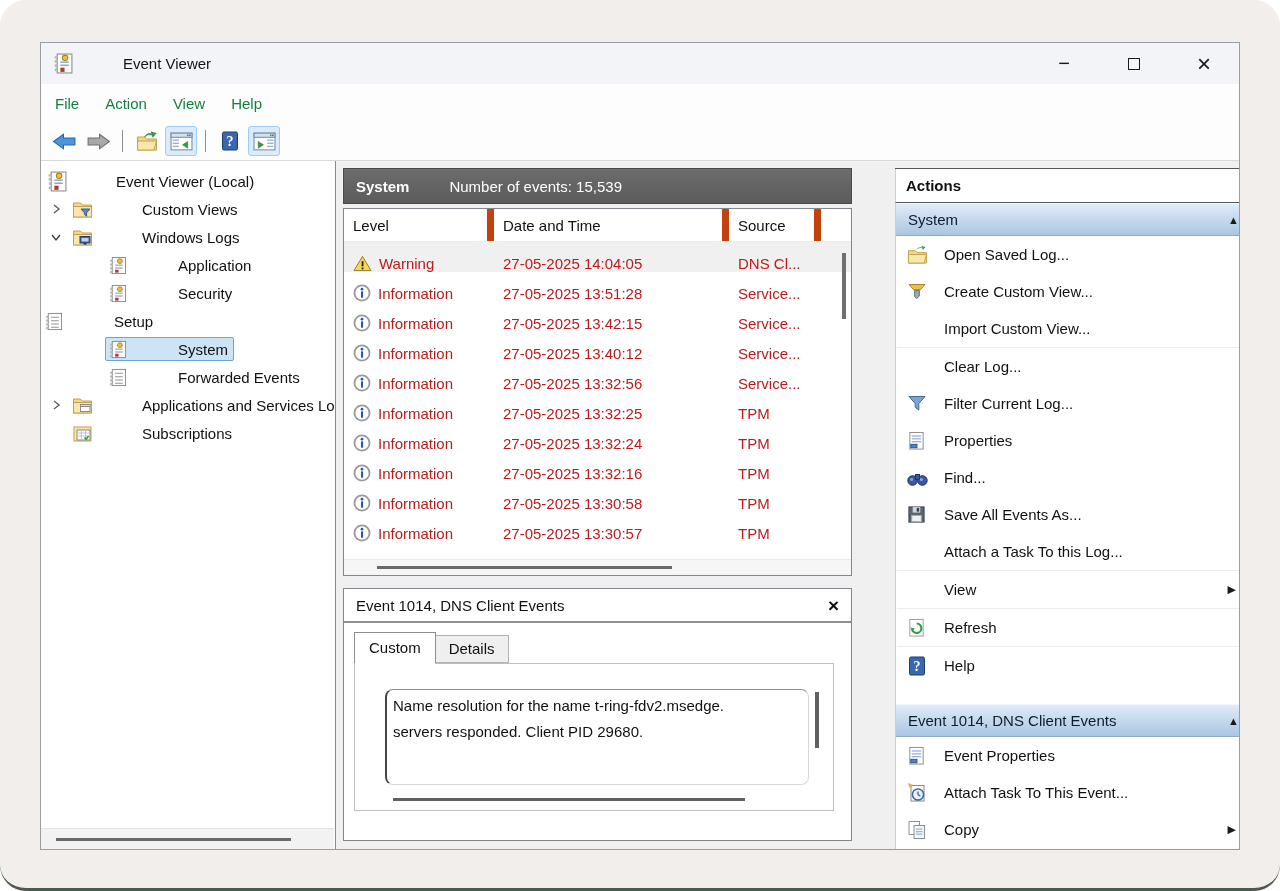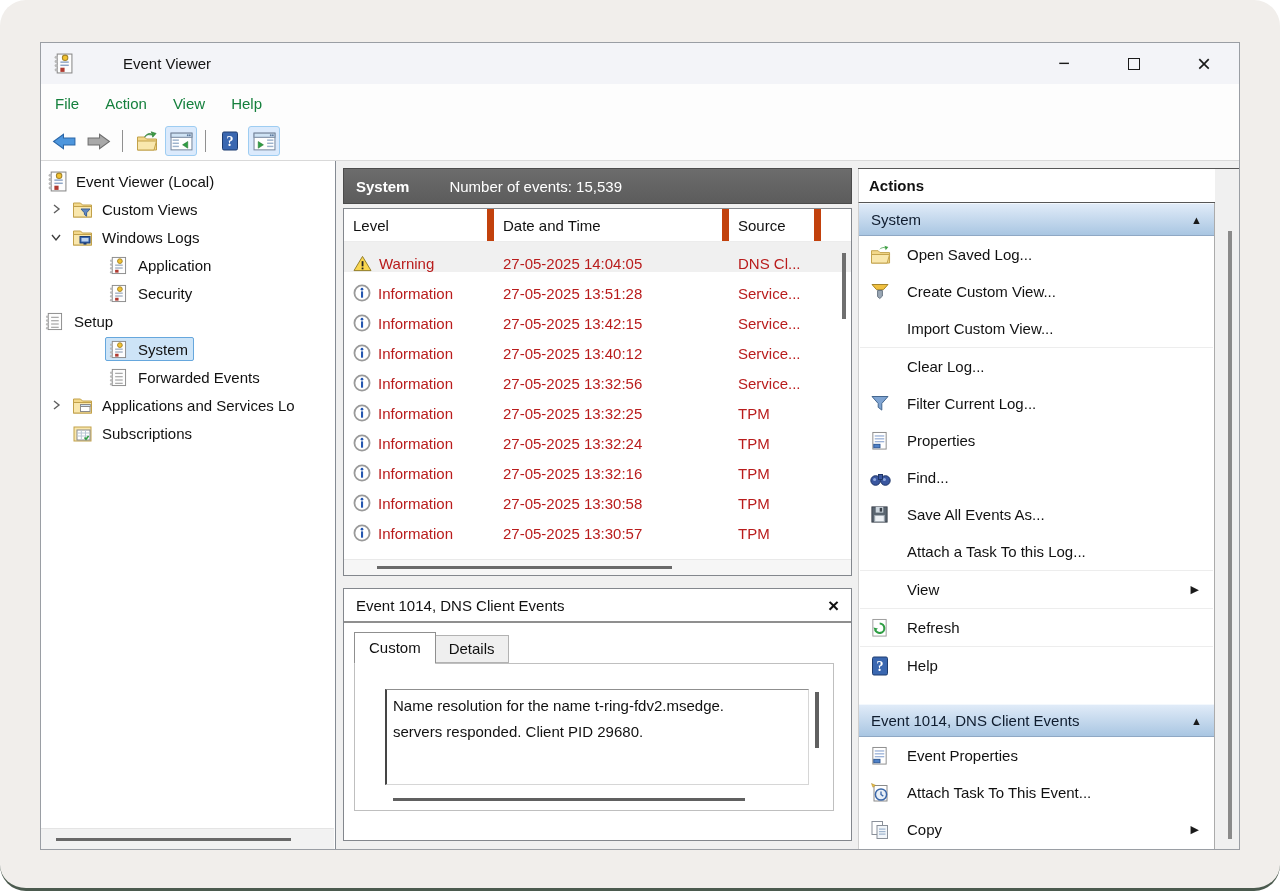"Event Viewer (Local)" .tnode { gap: none -> 40px }
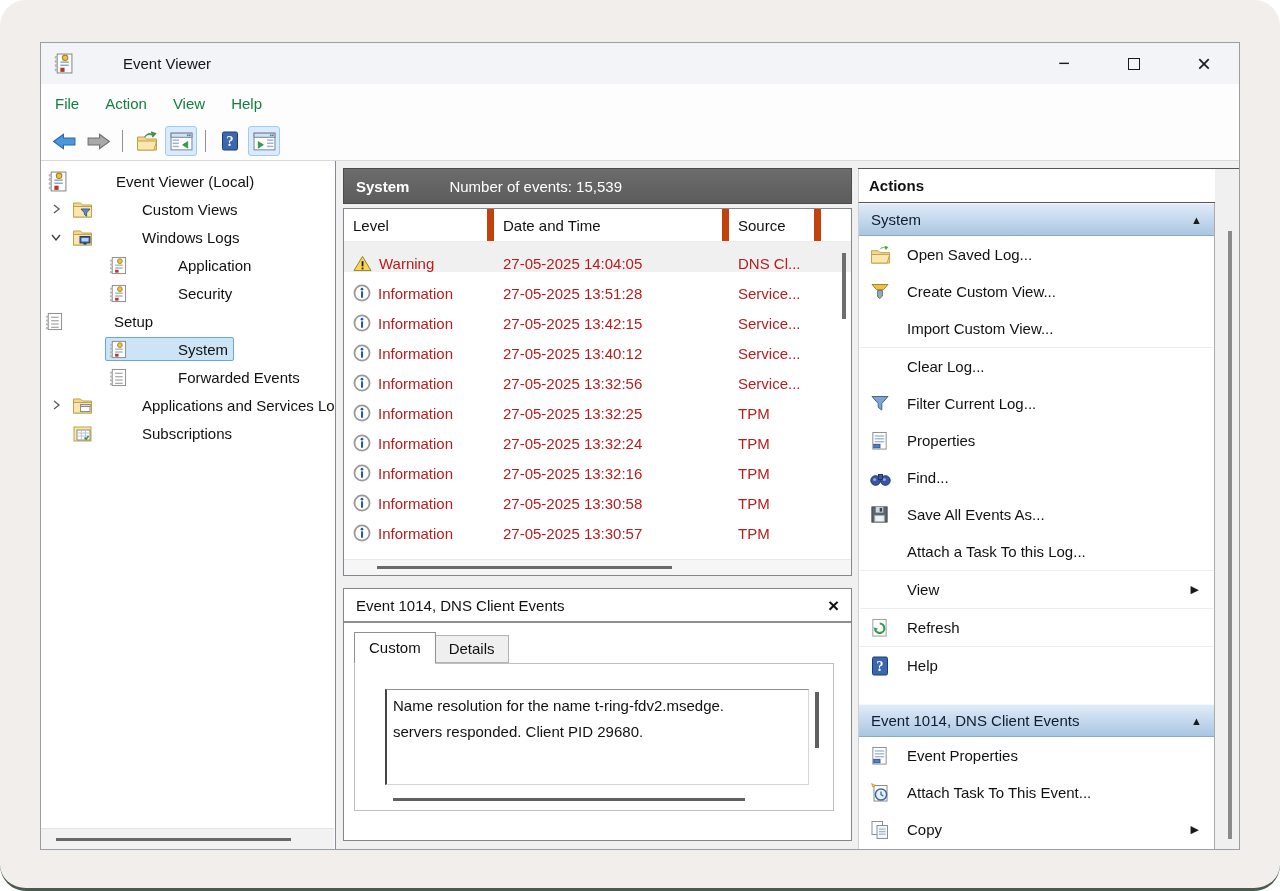"Actions" .actions { left: 817px -> 854px }
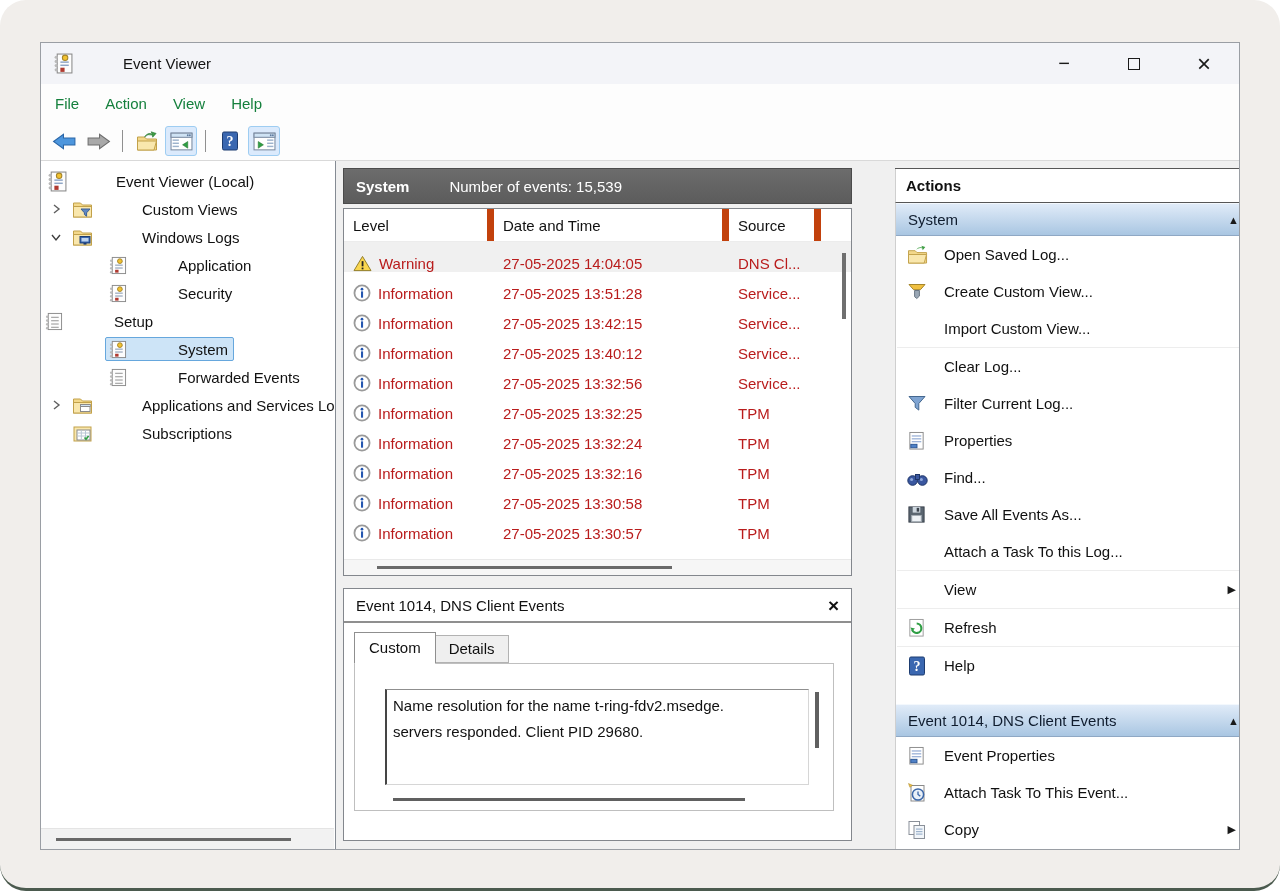"Name resolution for the name" .dtext { border-radius: none -> 8px }
